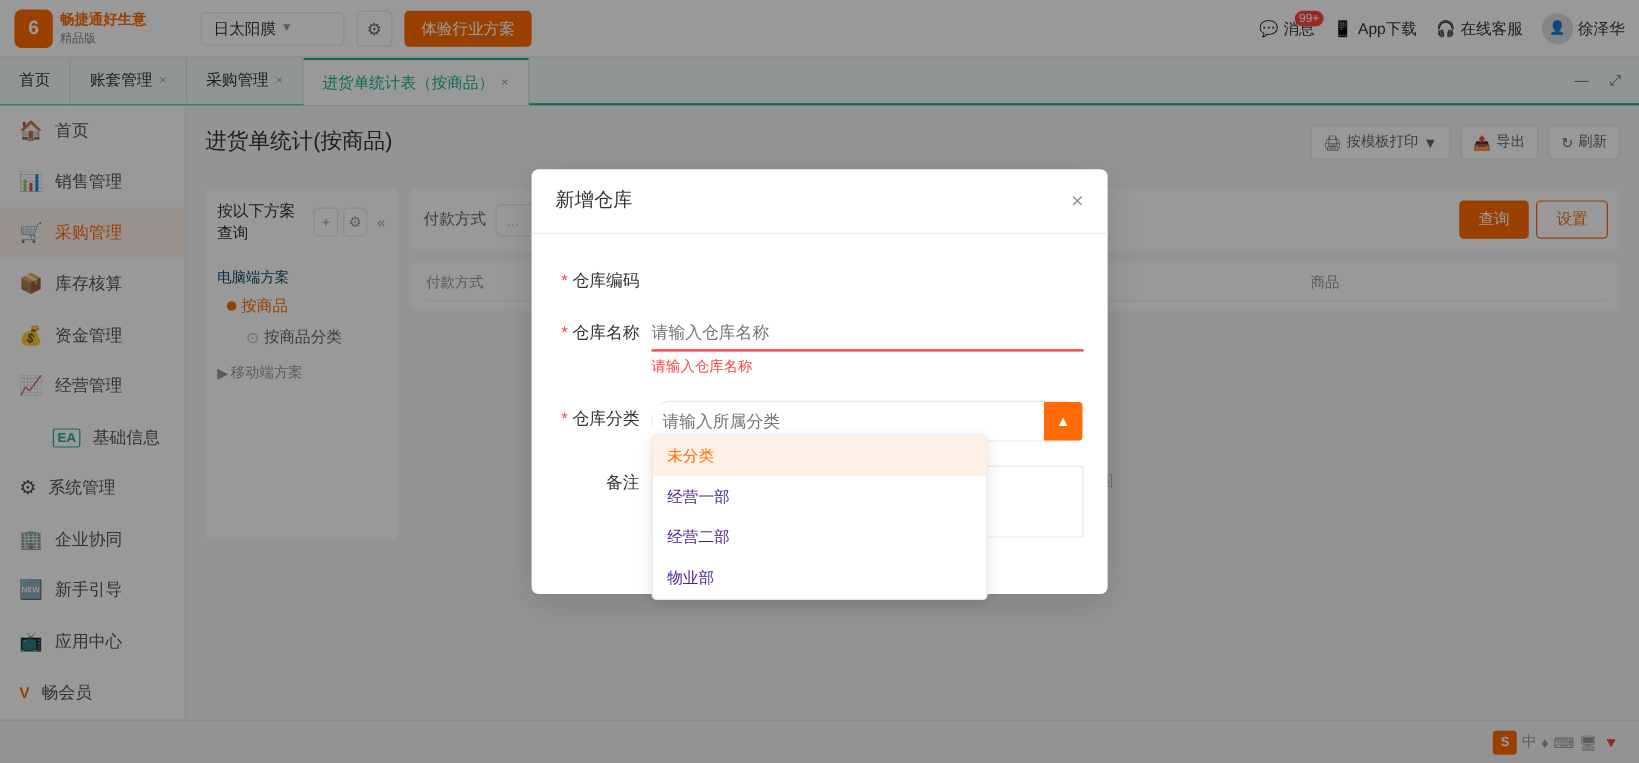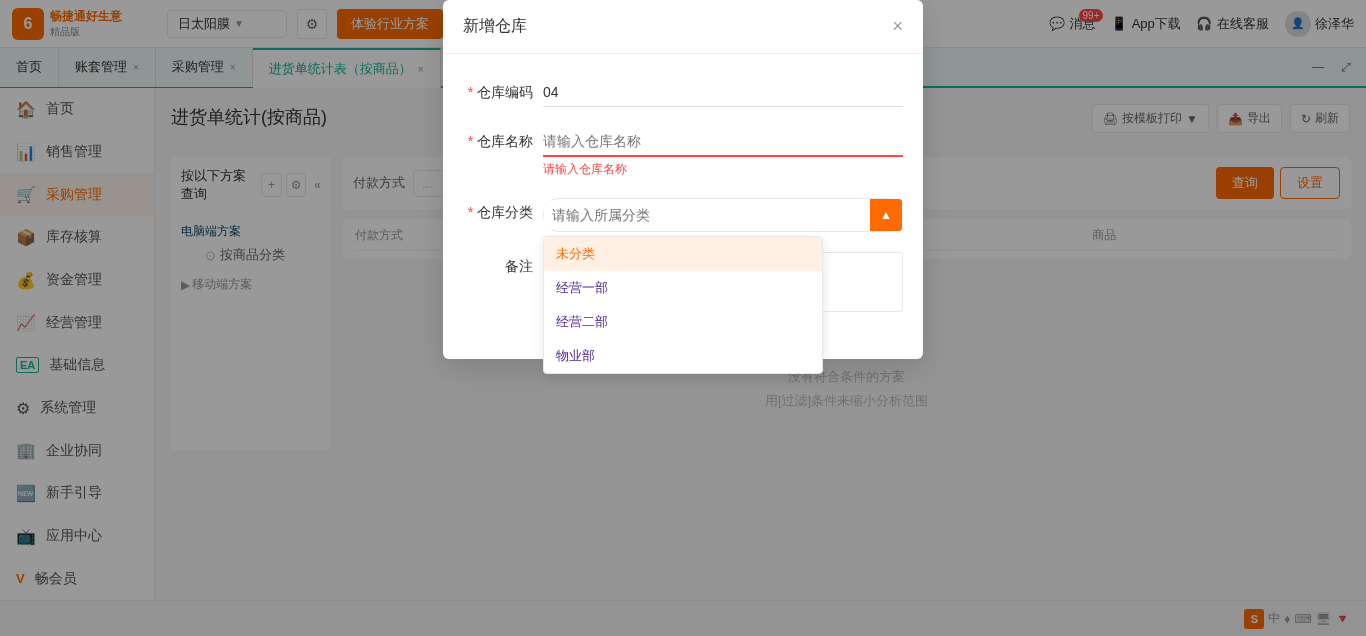"新增仓库" .modal-overlay { align-items: flex-start -> center }
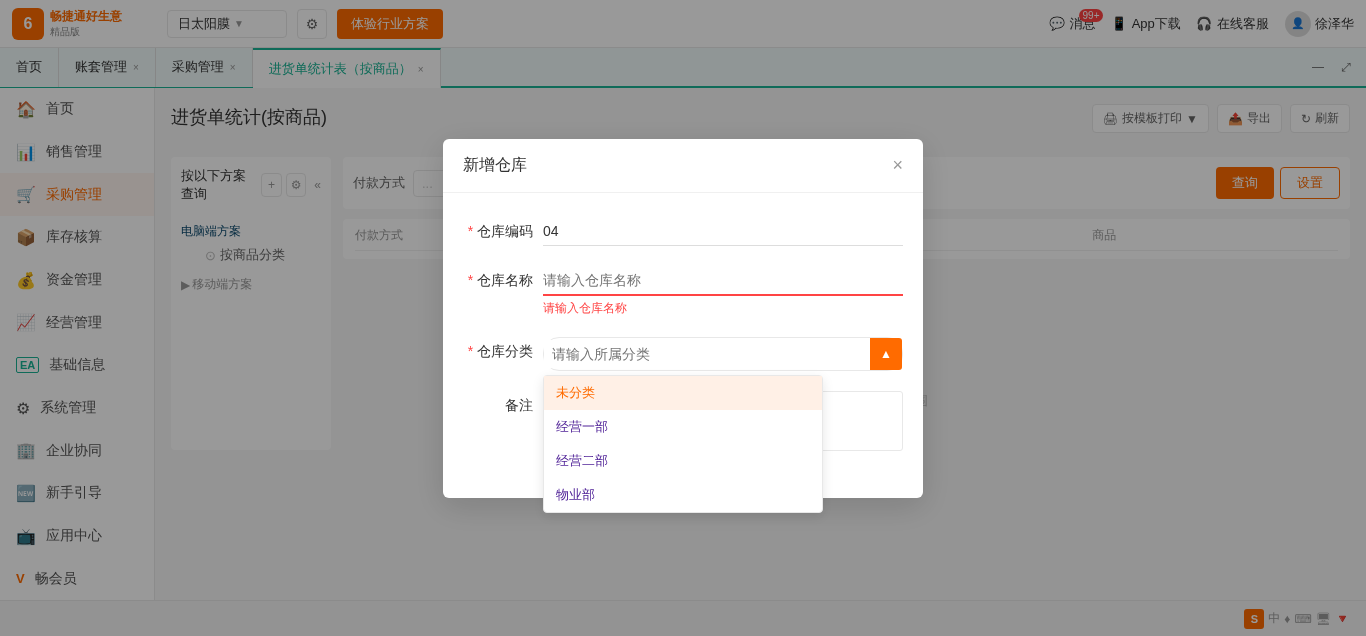"04" div.form-control-wrap { html: <div> <input> </div> -> none }
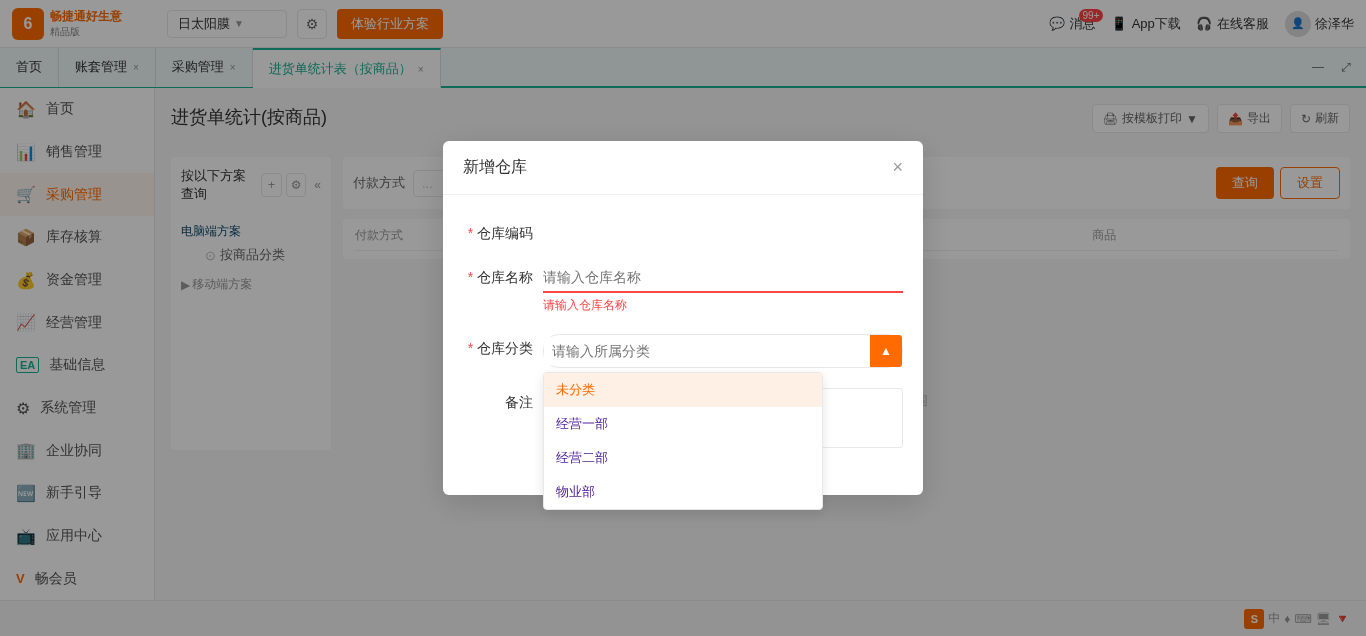"按商品" div.scheme-item { html: none -> <div> <span></span> <span>按商品</span> </div> }
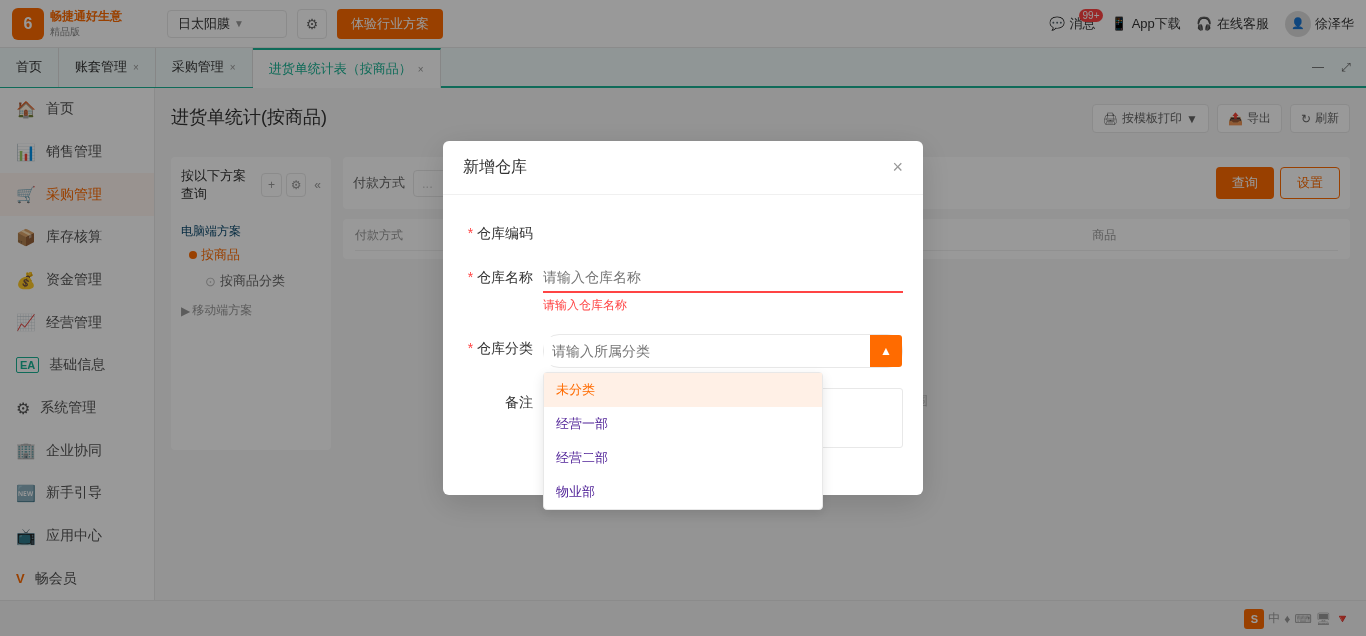"EA" span.icon { margin-left: none -> 28px }
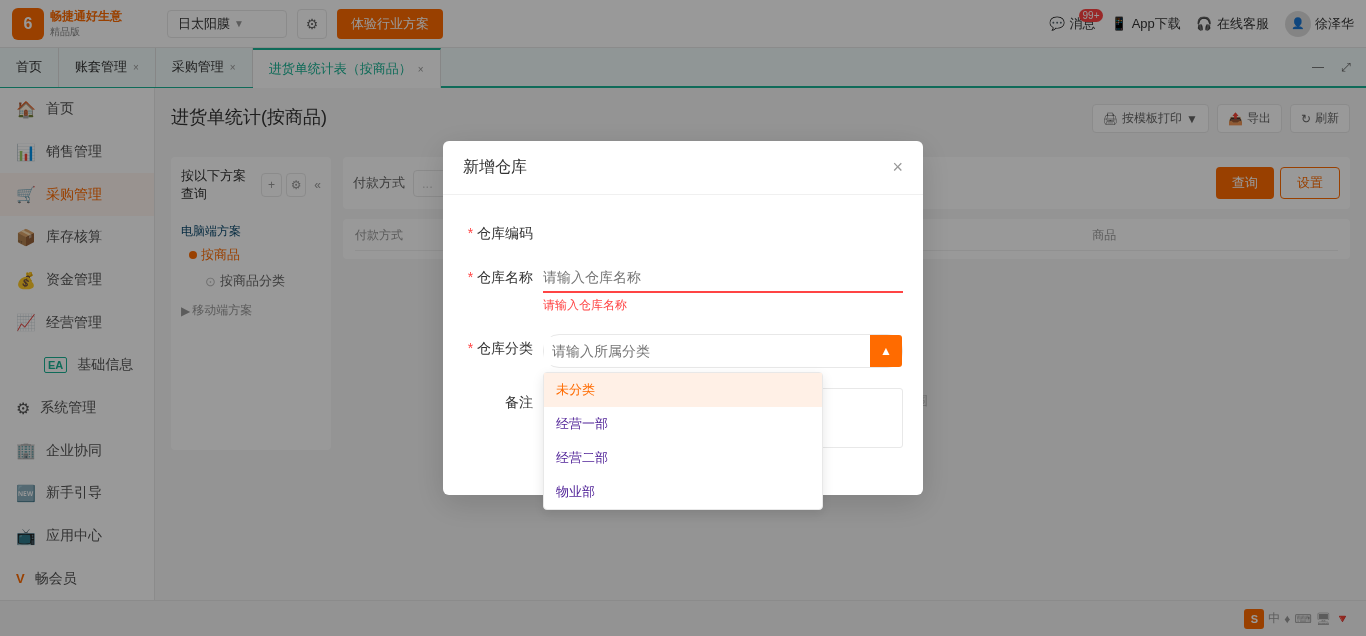"未分类" .dropdown-list { top: 38px -> 28px }
